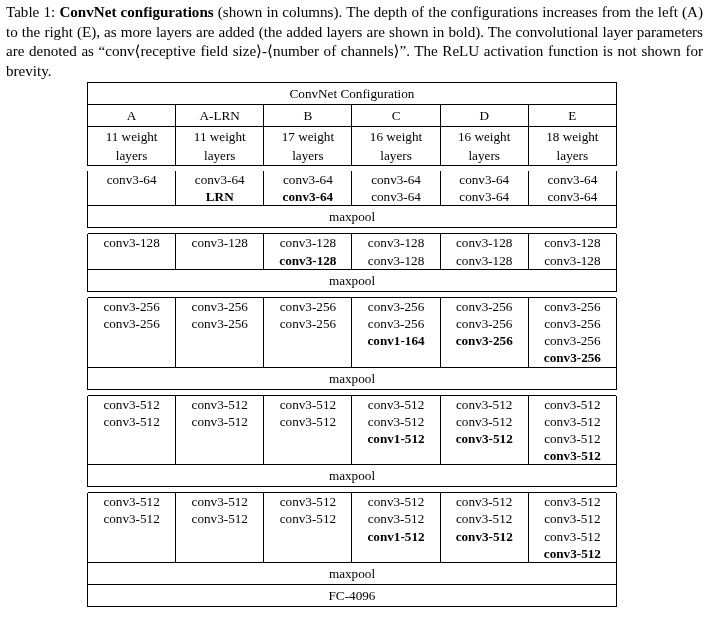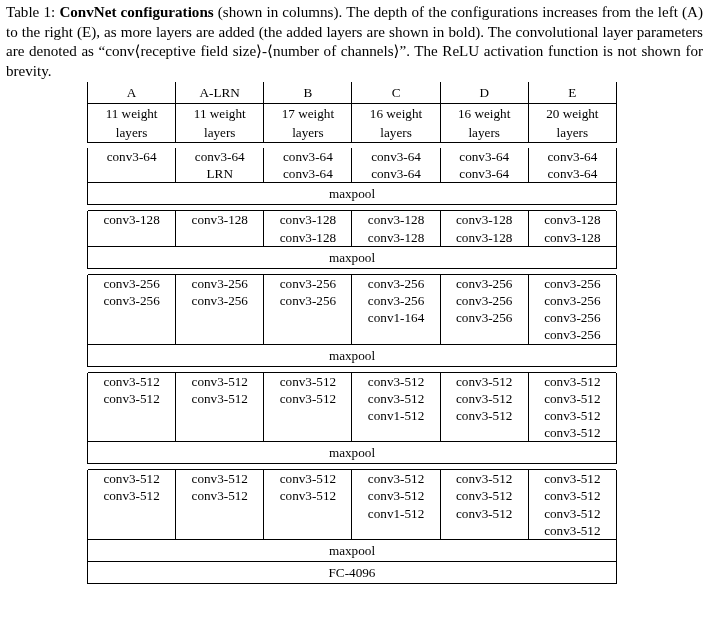"ConvNet Configuration" tr.rule-top { html: none -> <tr> <td>ConvNet Configuration</td> </tr> }
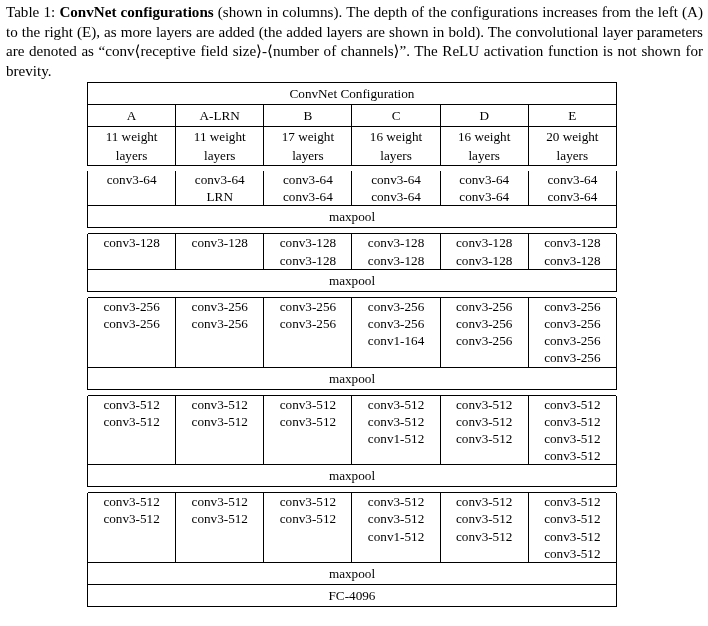"20 weight" span { text: 20 -> 18 }
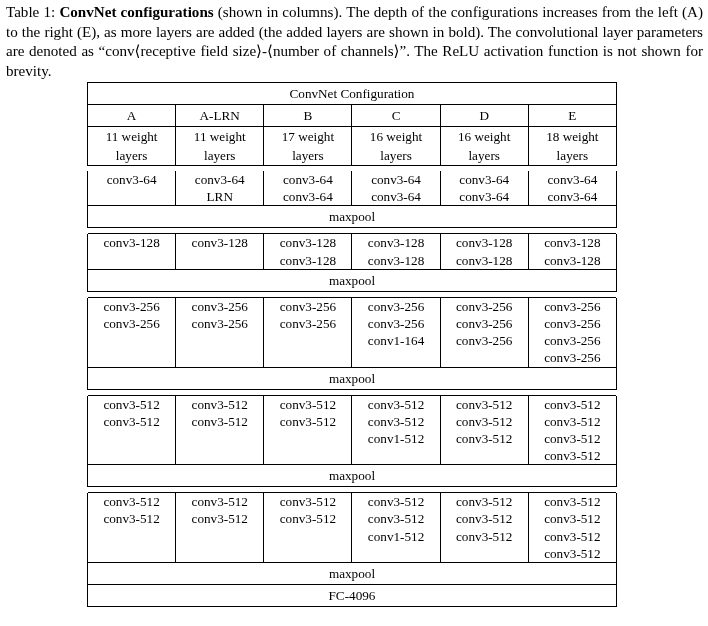"LRN" .cellstack span.bold { font-weight: normal -> bold }
